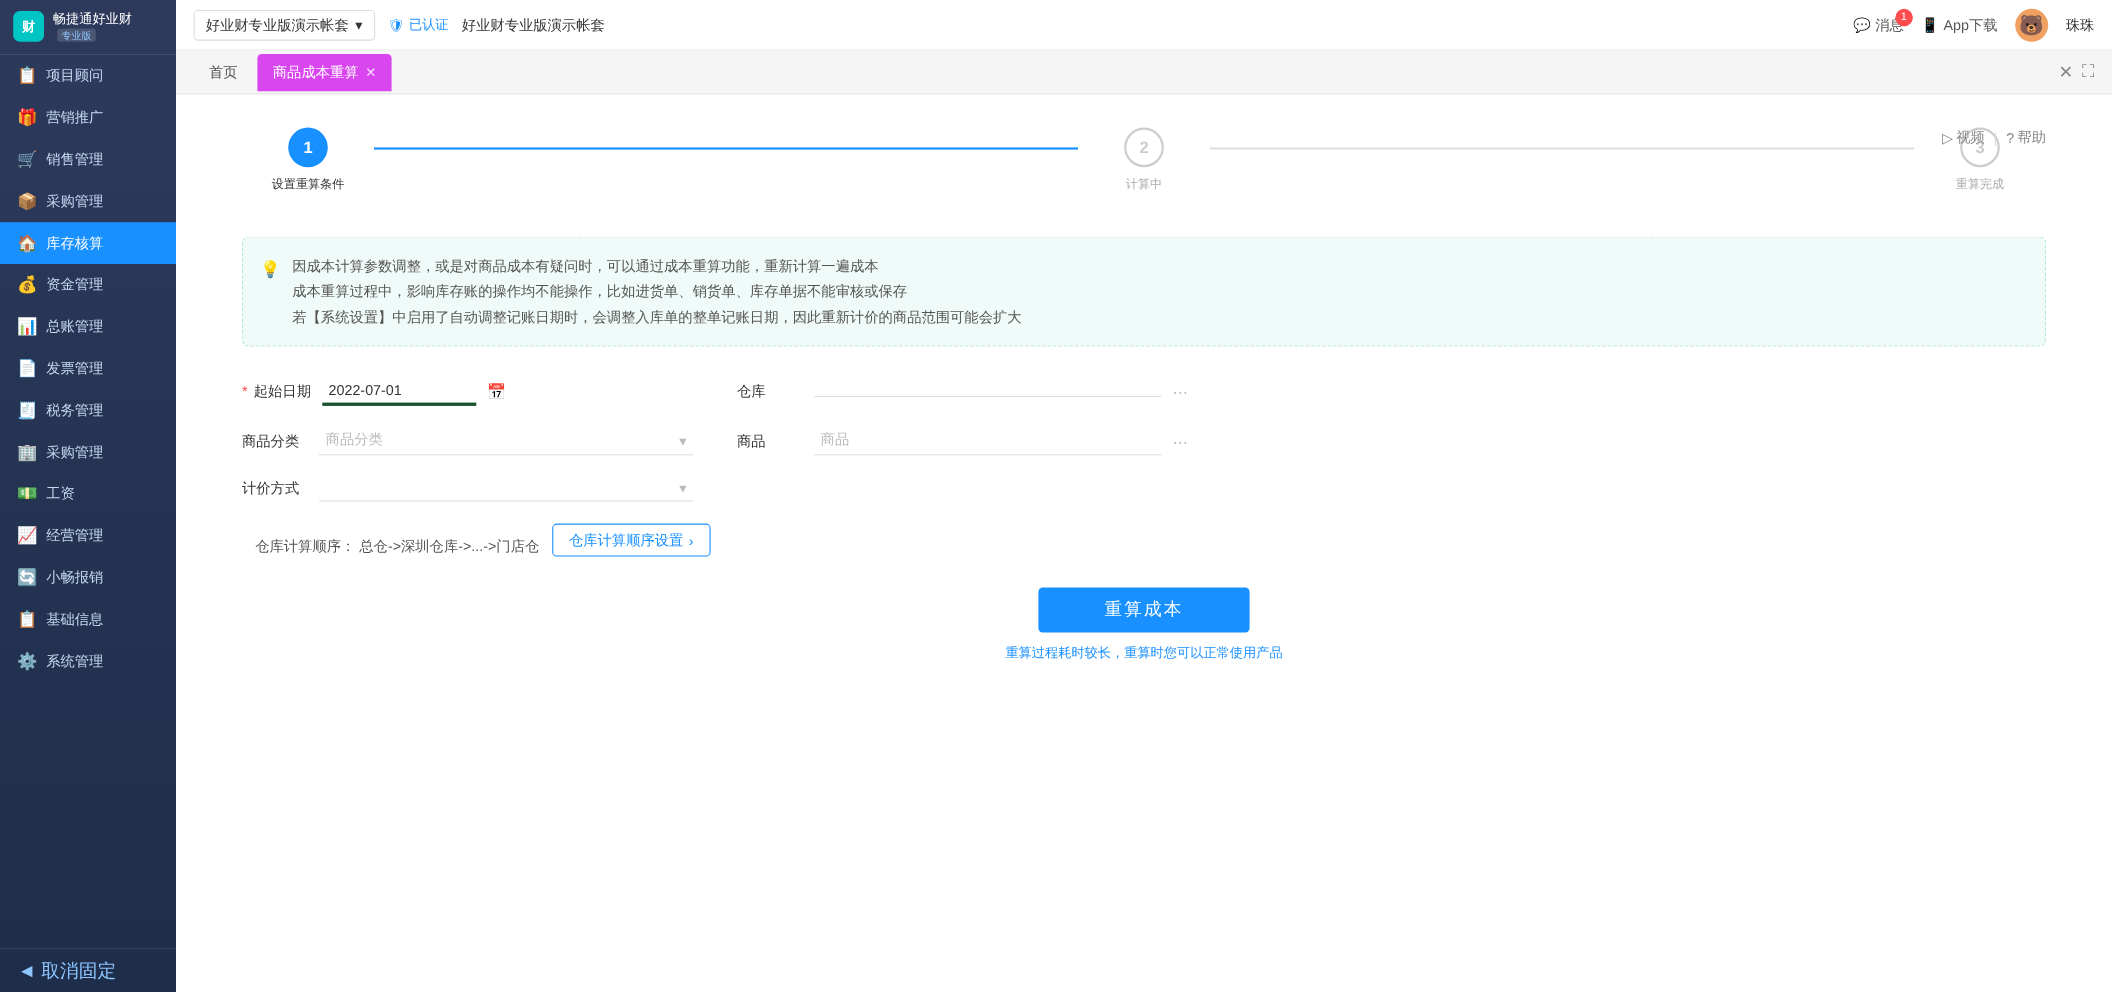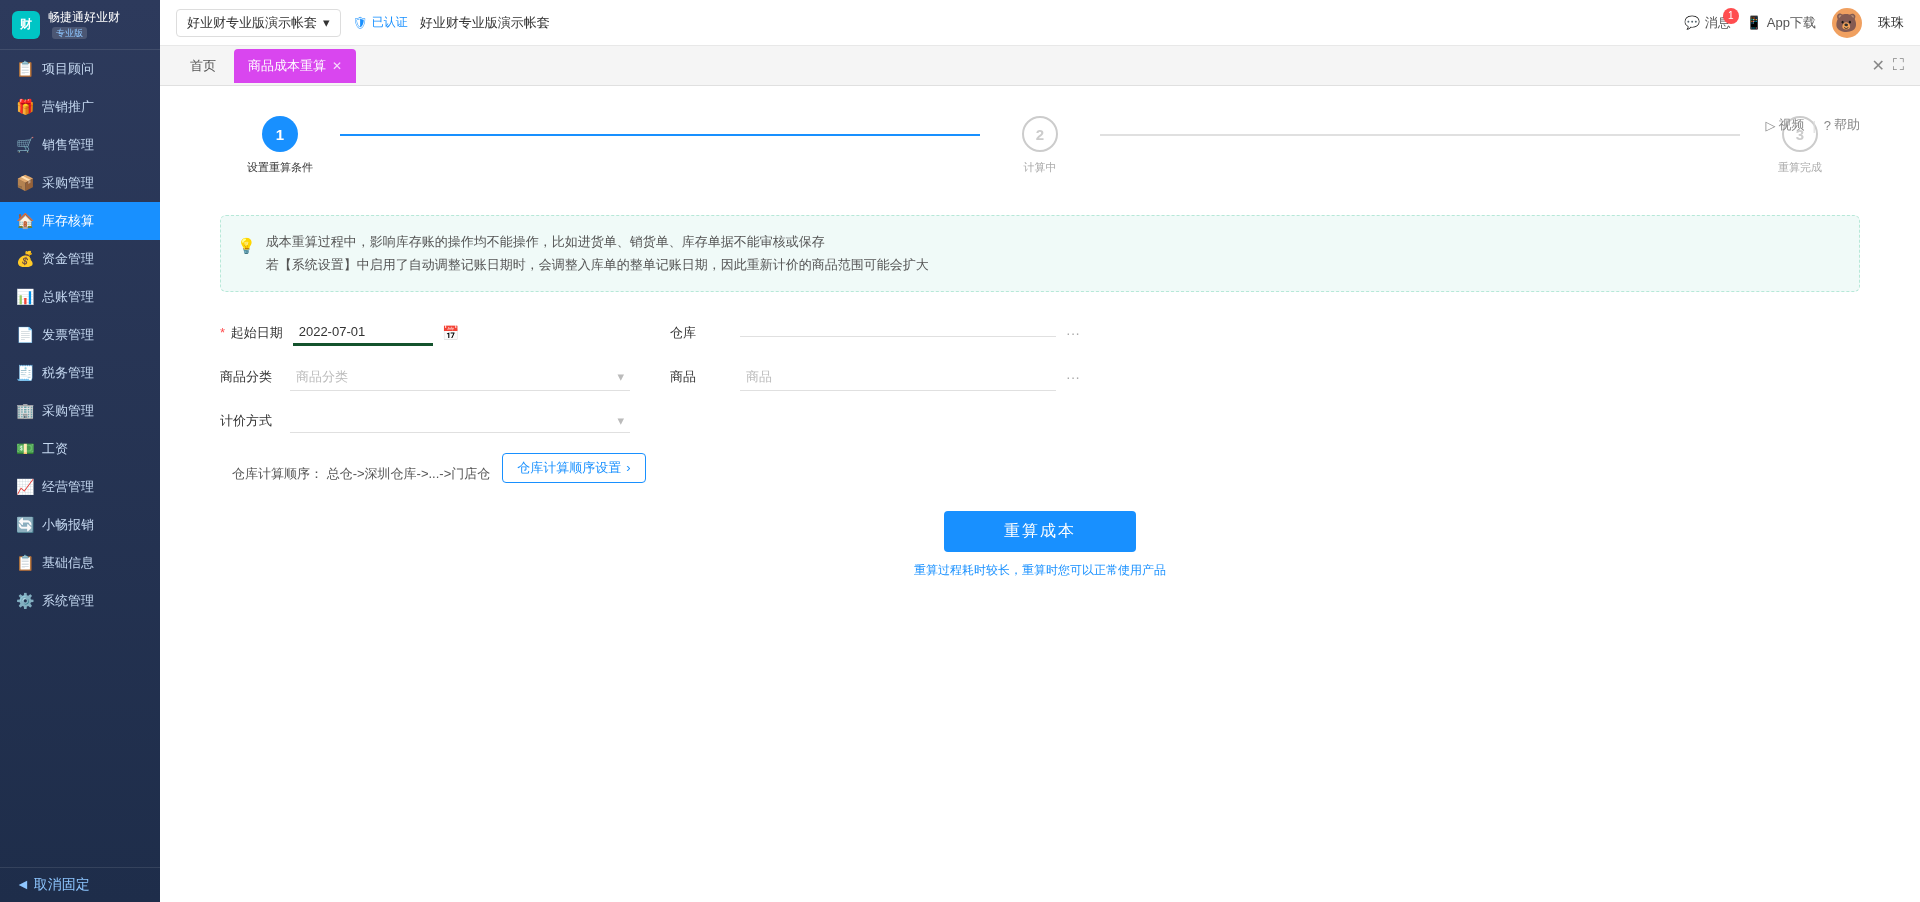"因成本计算参数调整，或是对商品成本有疑问时，可以通过成本重算功能，重新计算一遍成" div { html: none -> <div>因成本计算参数调整，或是对商品成本有疑问时，可以通过成本重算功能，重新计算一遍成本</div> }
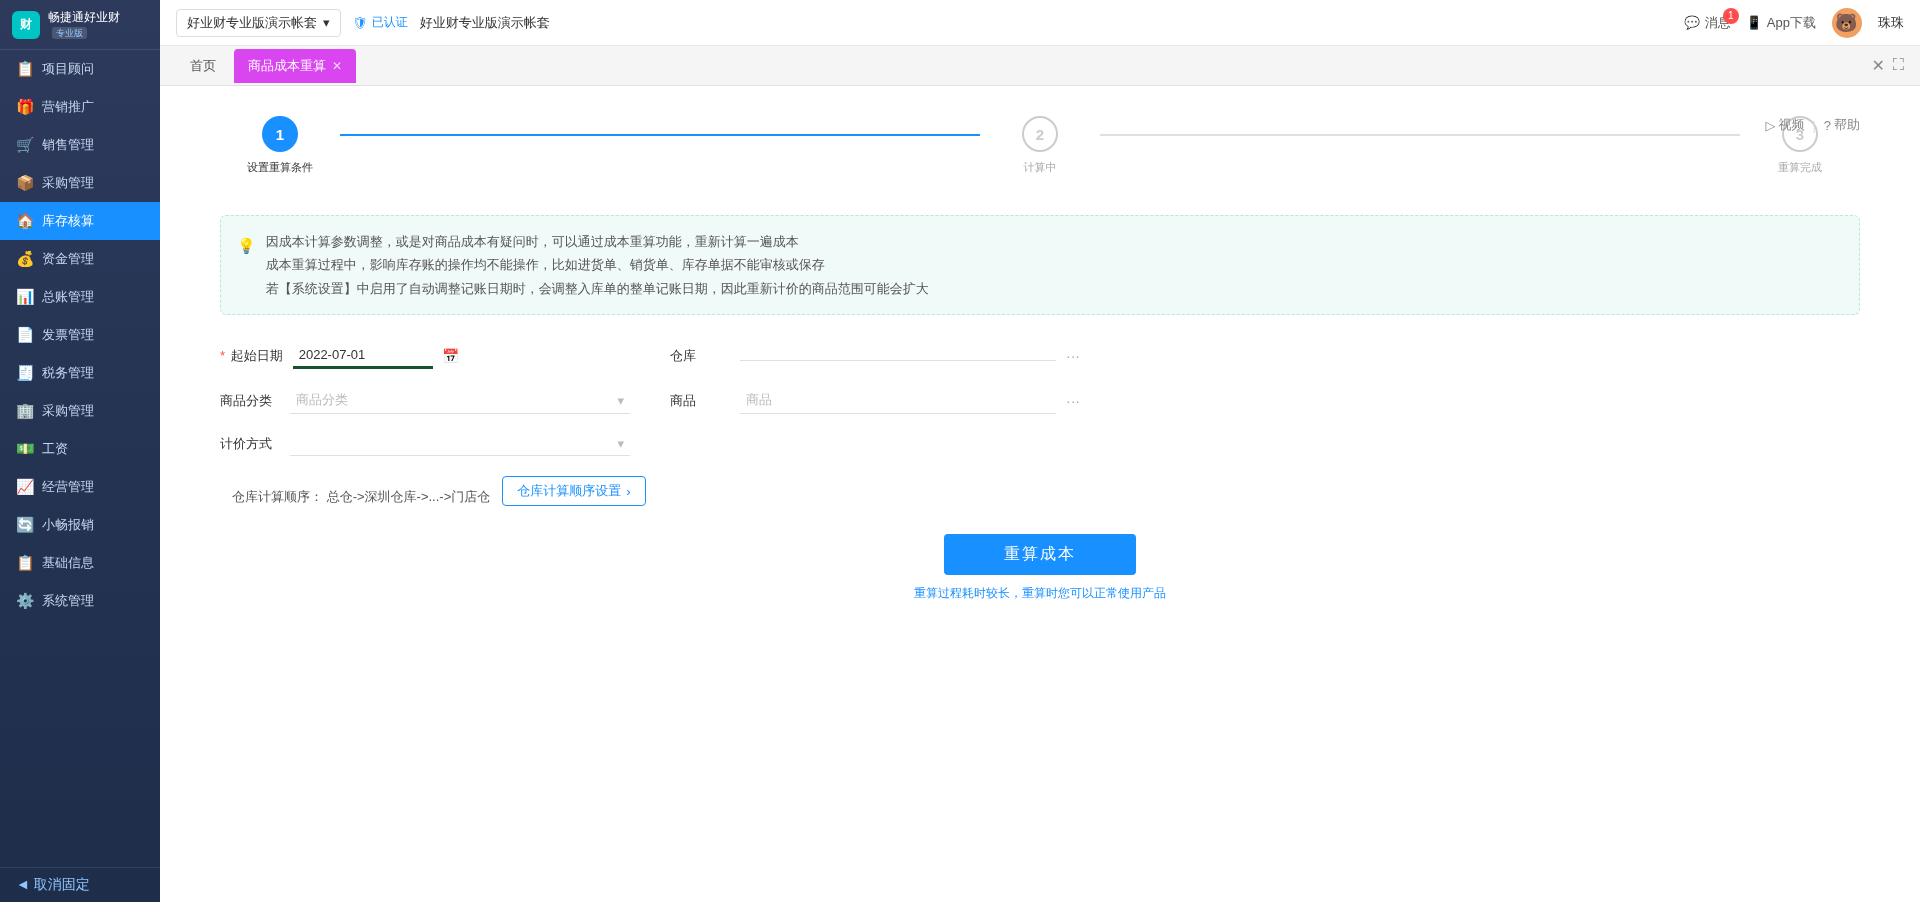"◄ 取消固定" .sidebar-footer { font-size: 14px -> 17px }
